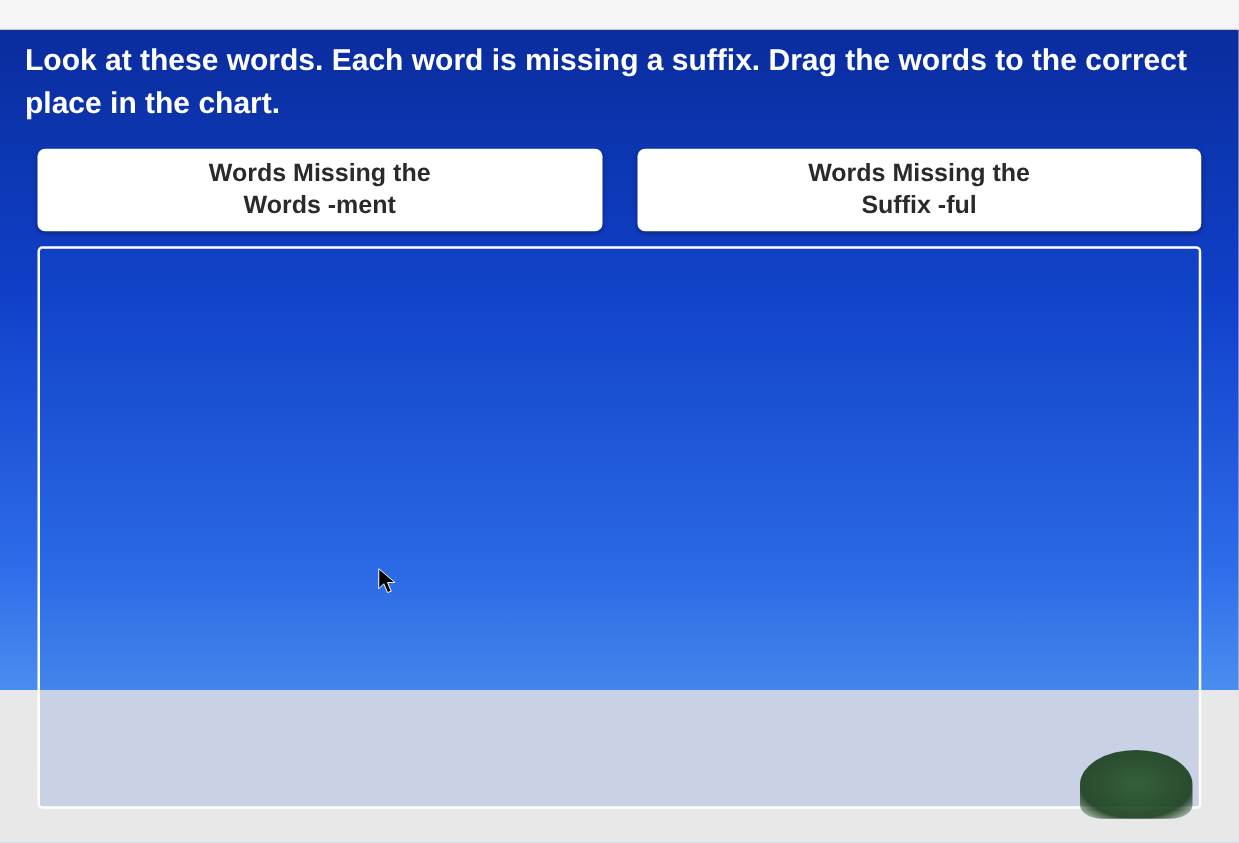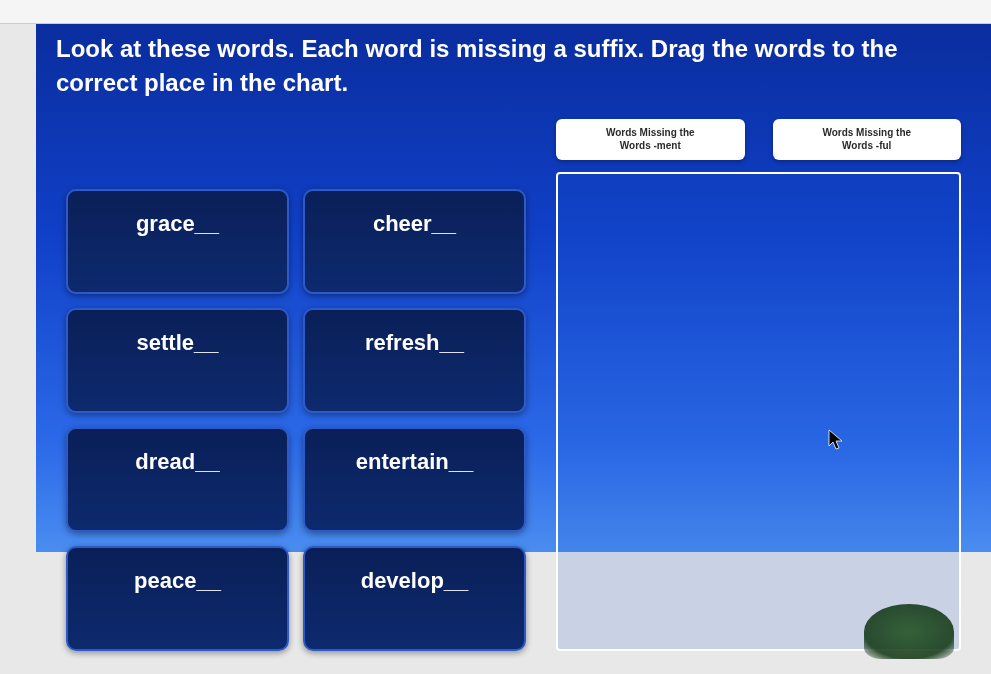"Look at these words. Each" .main-container { margin-left: 36px -> none }
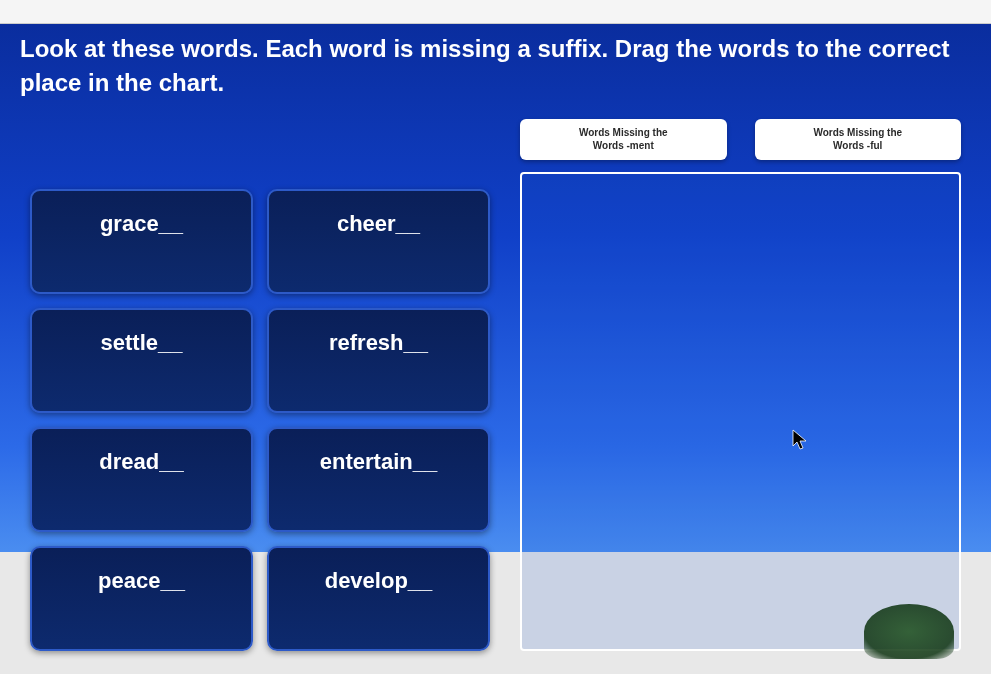"Words Missing the" .category-header { font-size: 10px -> 20px }
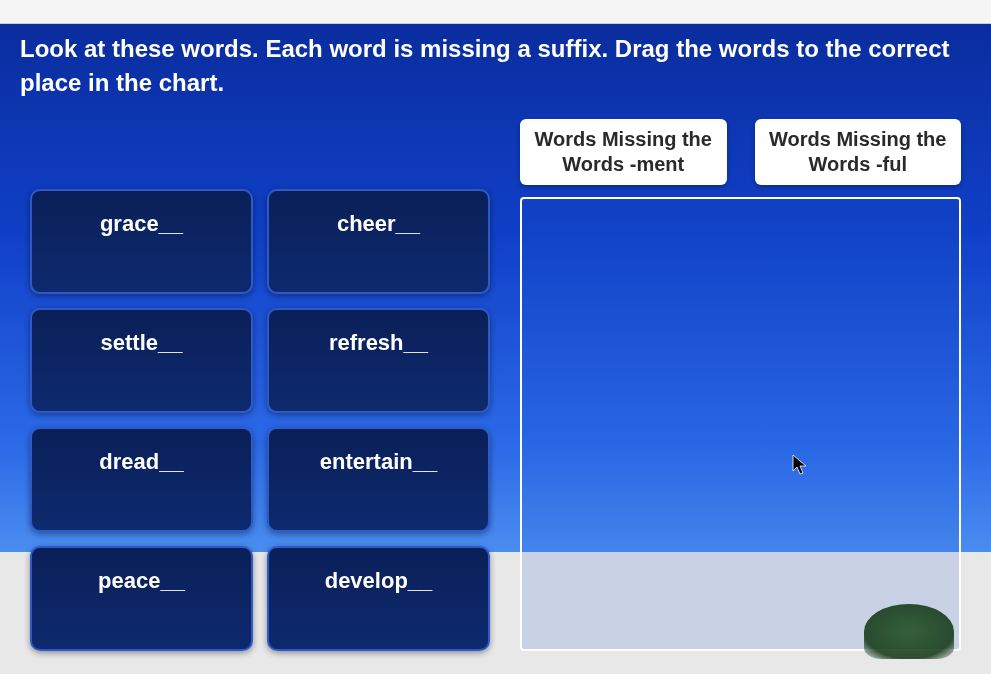"Words -ful" span { text: Words -> Suffix }
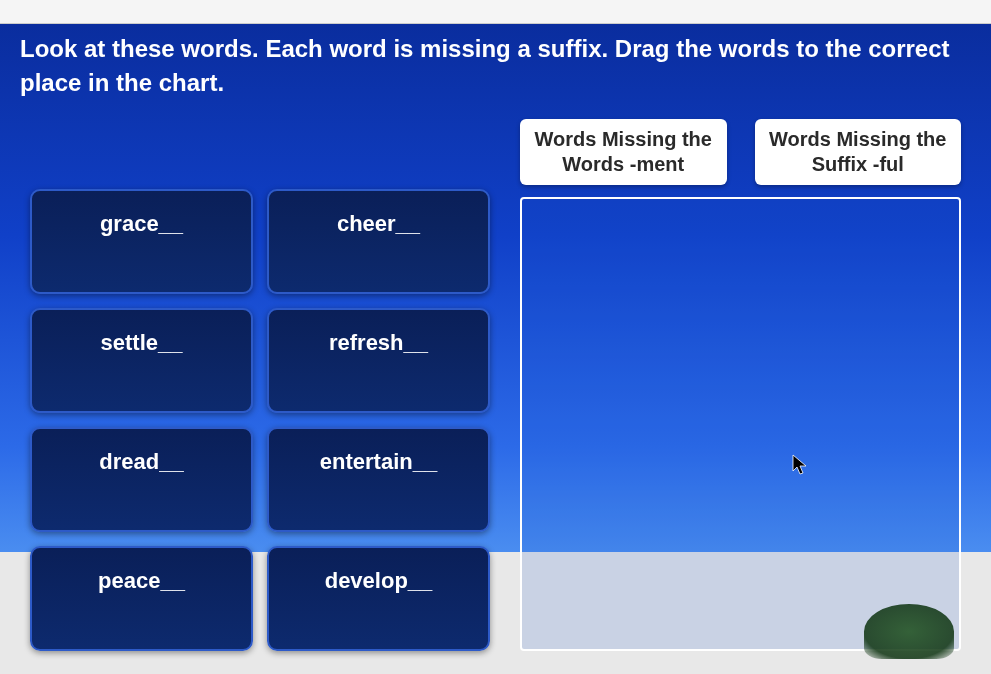"grace__" div.word-grid { html: <div> <div>grace__</div> <div>cheer__</div> <div>settle__</div> <div>refresh__</div> <div>dread__</div> <div>entertain__</div> <div>peace__</div> <div>develop__</div> </div> -> none }
